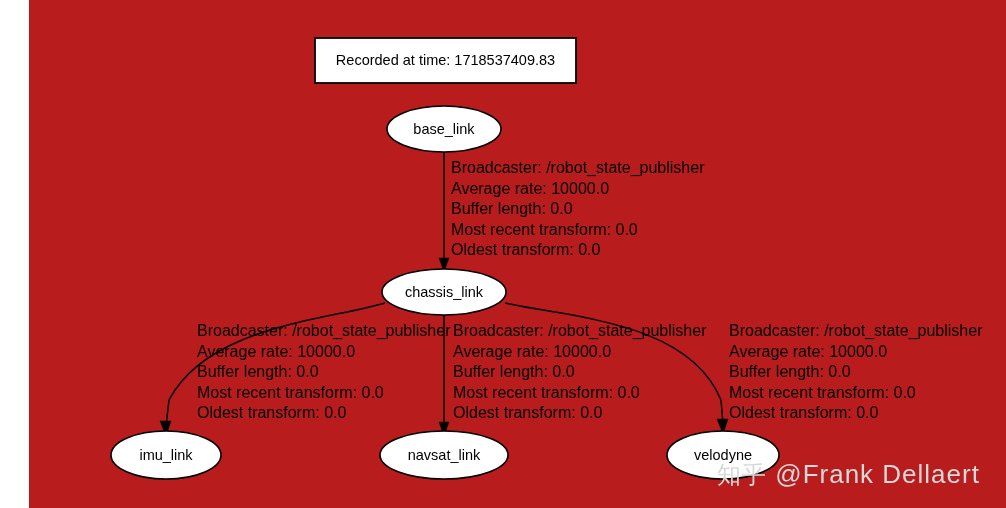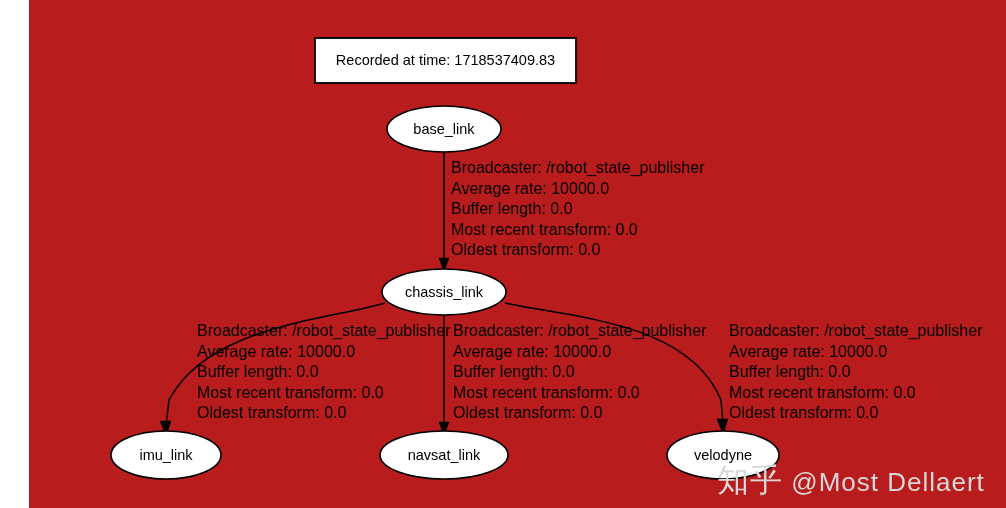"知乎" .watermark .cjk { font-size: 32px -> 24px }
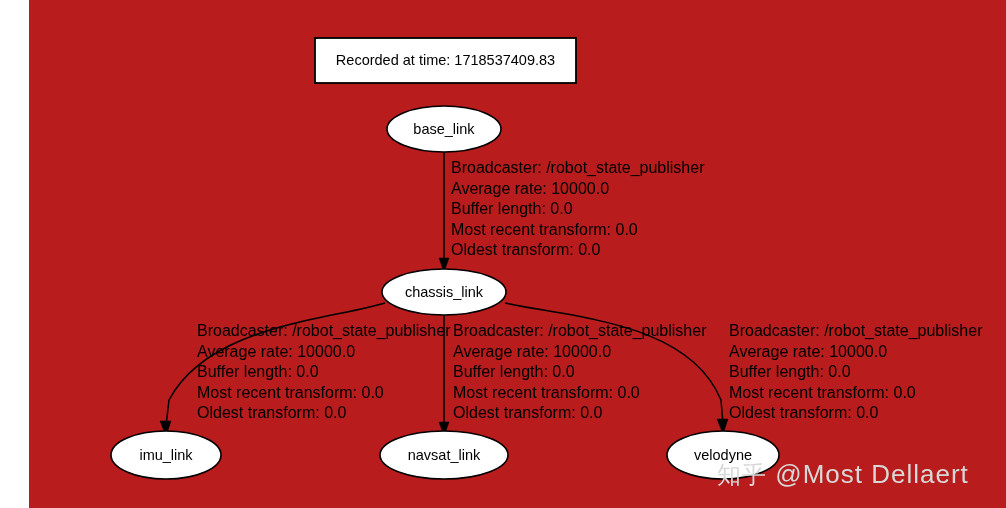"@Most Dellaert" span { text: @Most -> @Frank }
